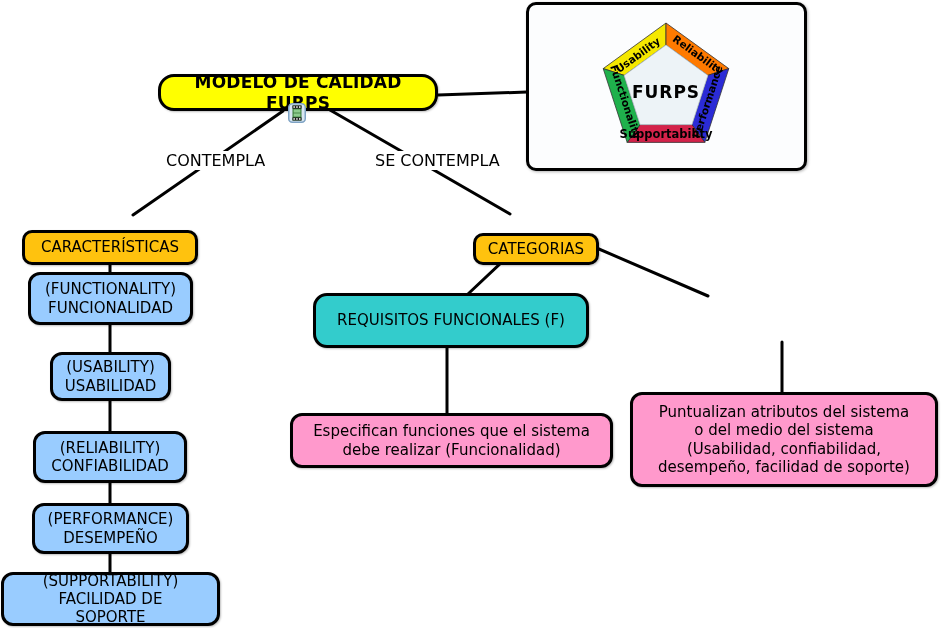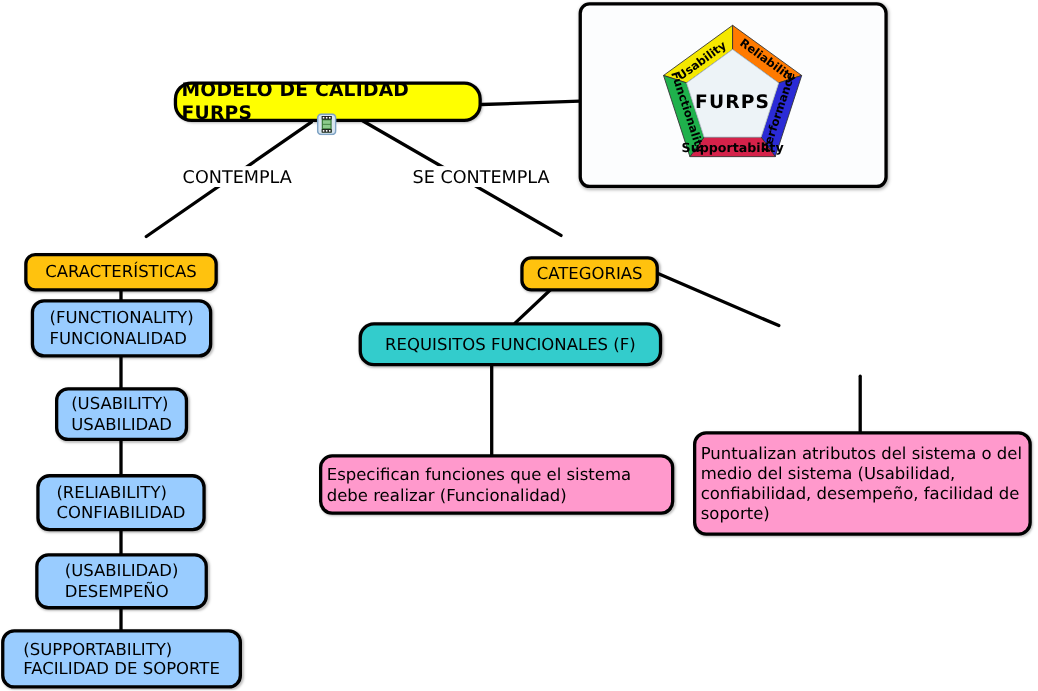"MODELO DE CALIDAD FURPS" .node { padding: 2px 4px -> 2px 20px; text-align: none -> center }
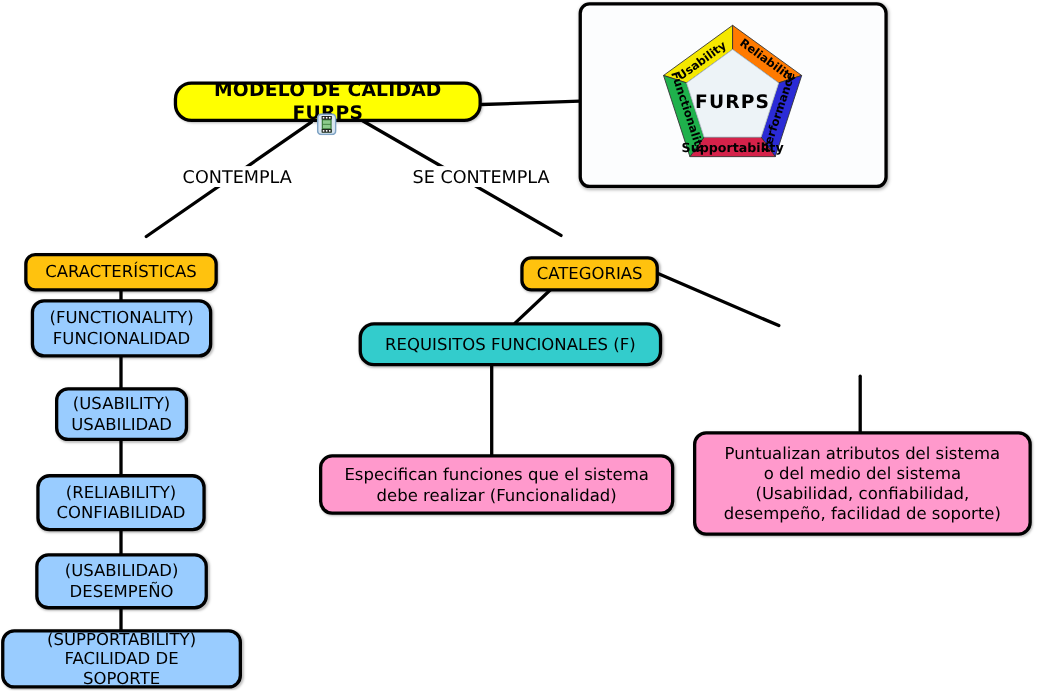"REQUISITOS FUNCIONALES (F)" div.node { height: 40px -> 55px; left: 326px -> 313px }
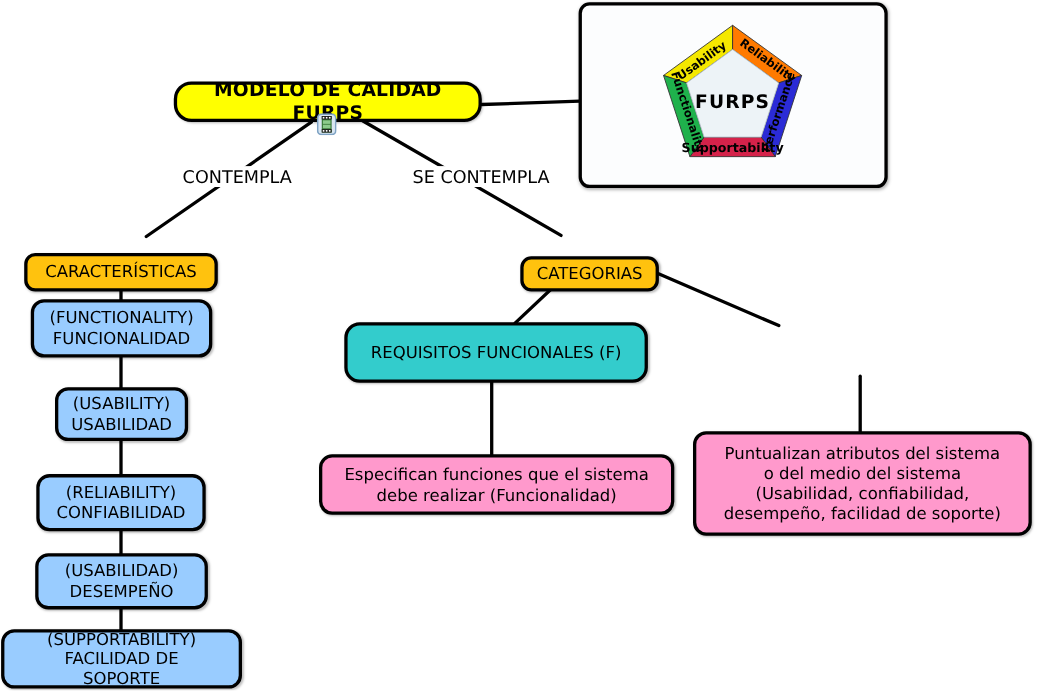"(USABILIDAD)" div.node { text: USABILIDAD -> PERFORMANCE }
